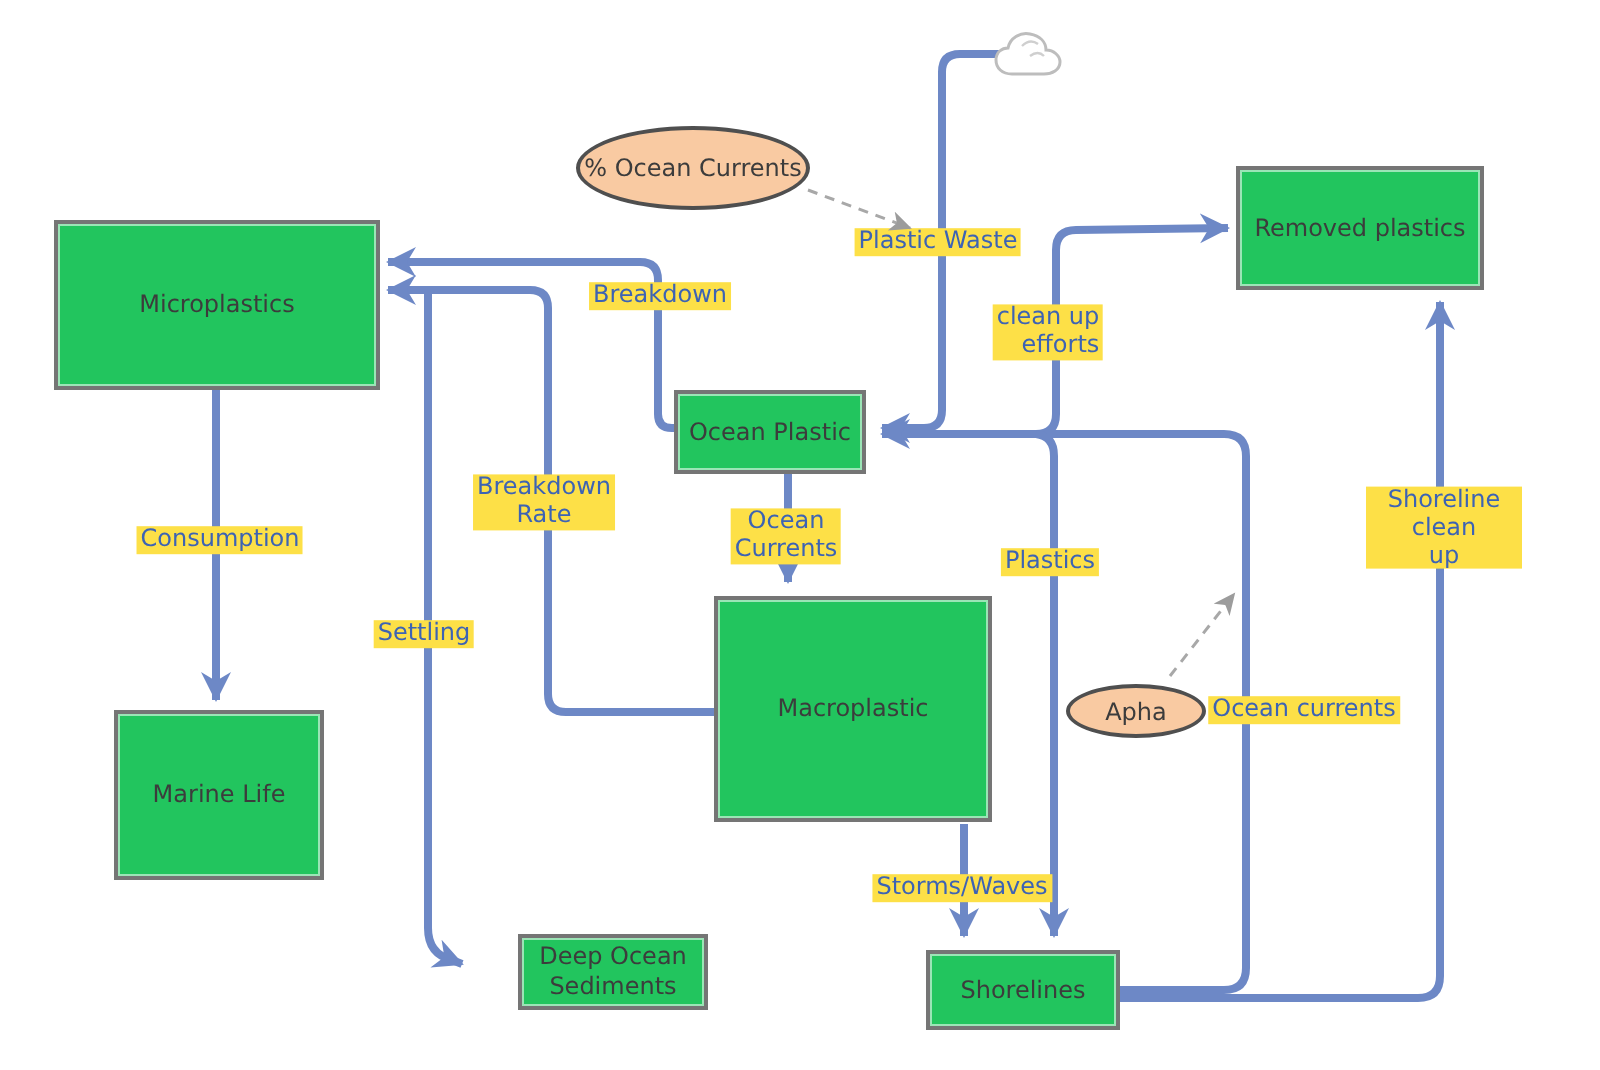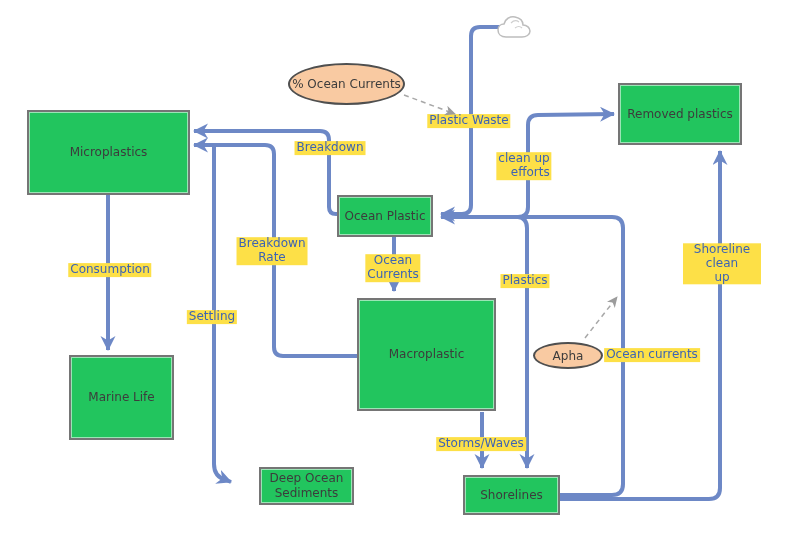"Marine Life" div.stock { margin-left: 12px -> none }
